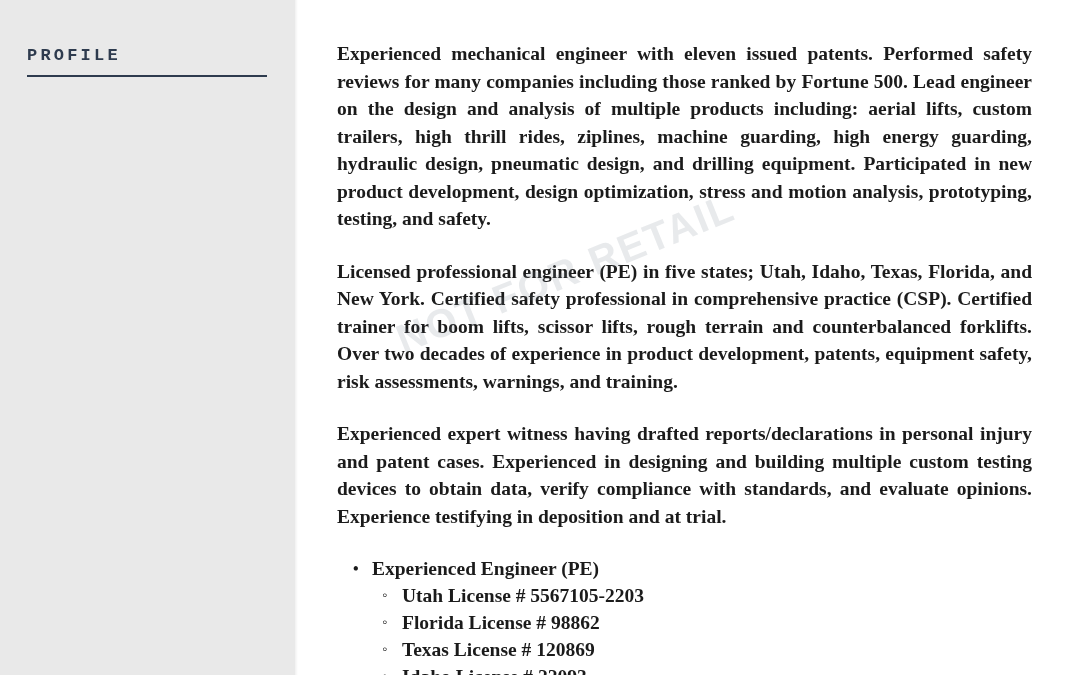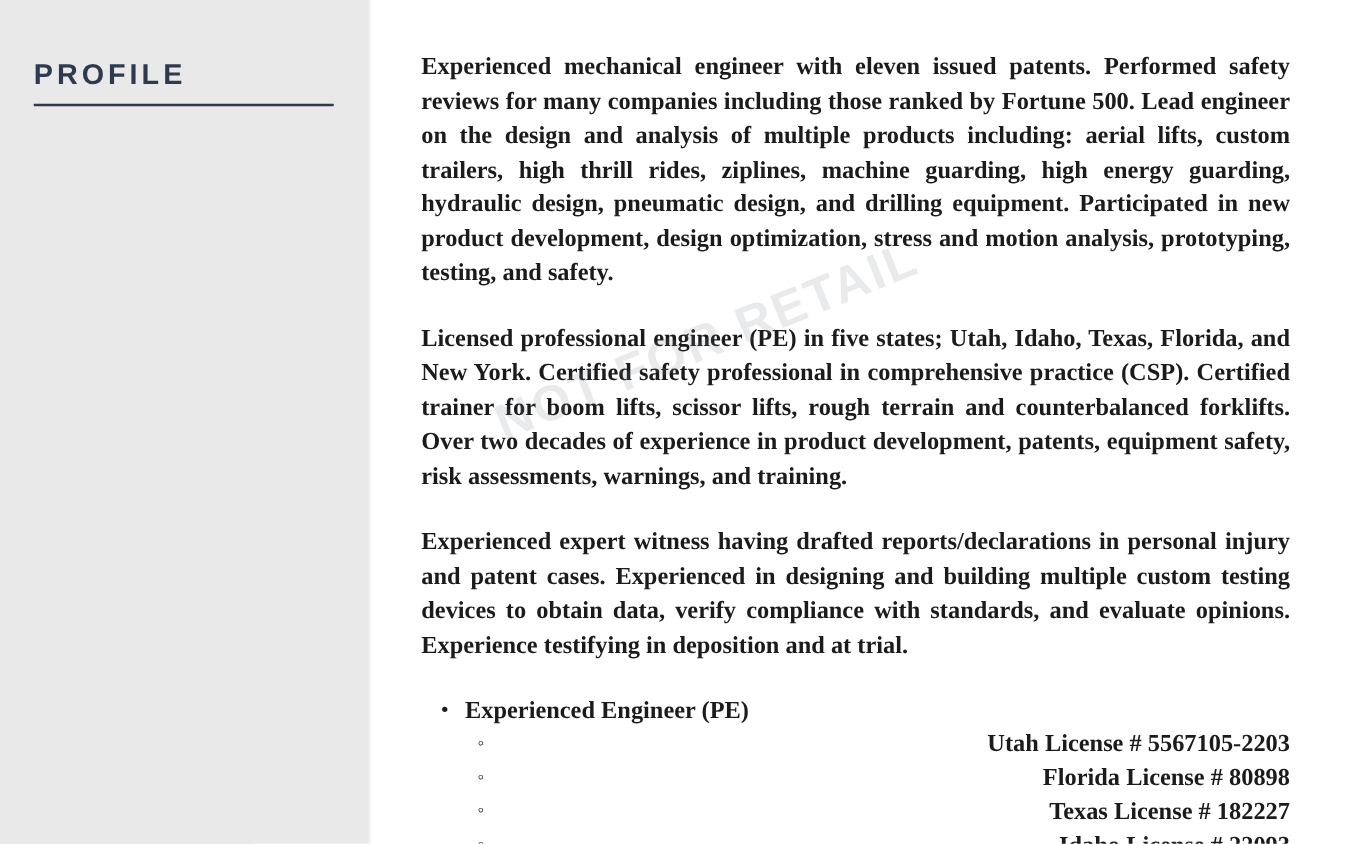"PROFILE" .section-head .title { font-family: Liberation Sans, sans-serif -> Liberation Mono, monospace; font-size: 23px -> 17px }
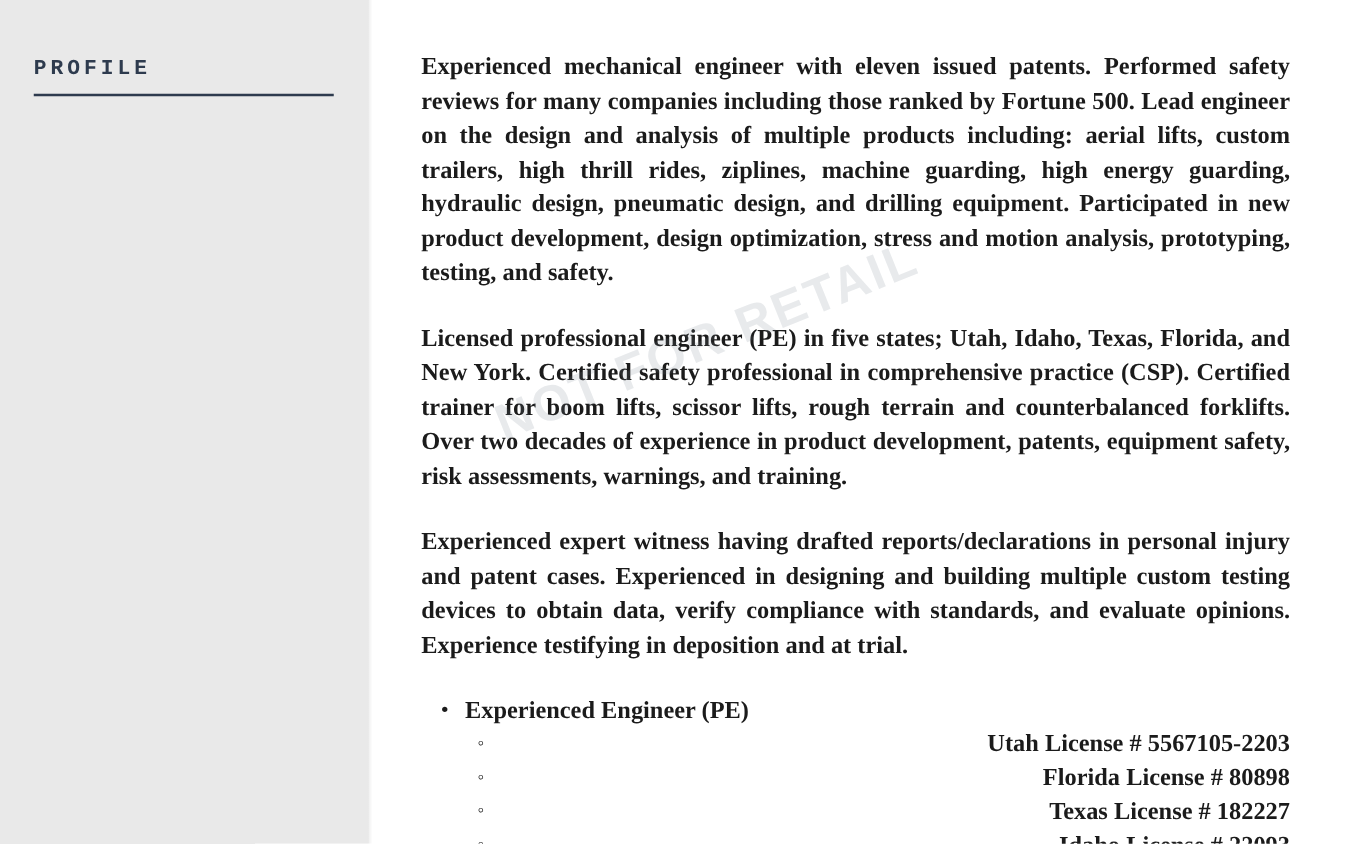"Utah License # 5567105-2203" .bullet-l2 { text-align: right -> none }
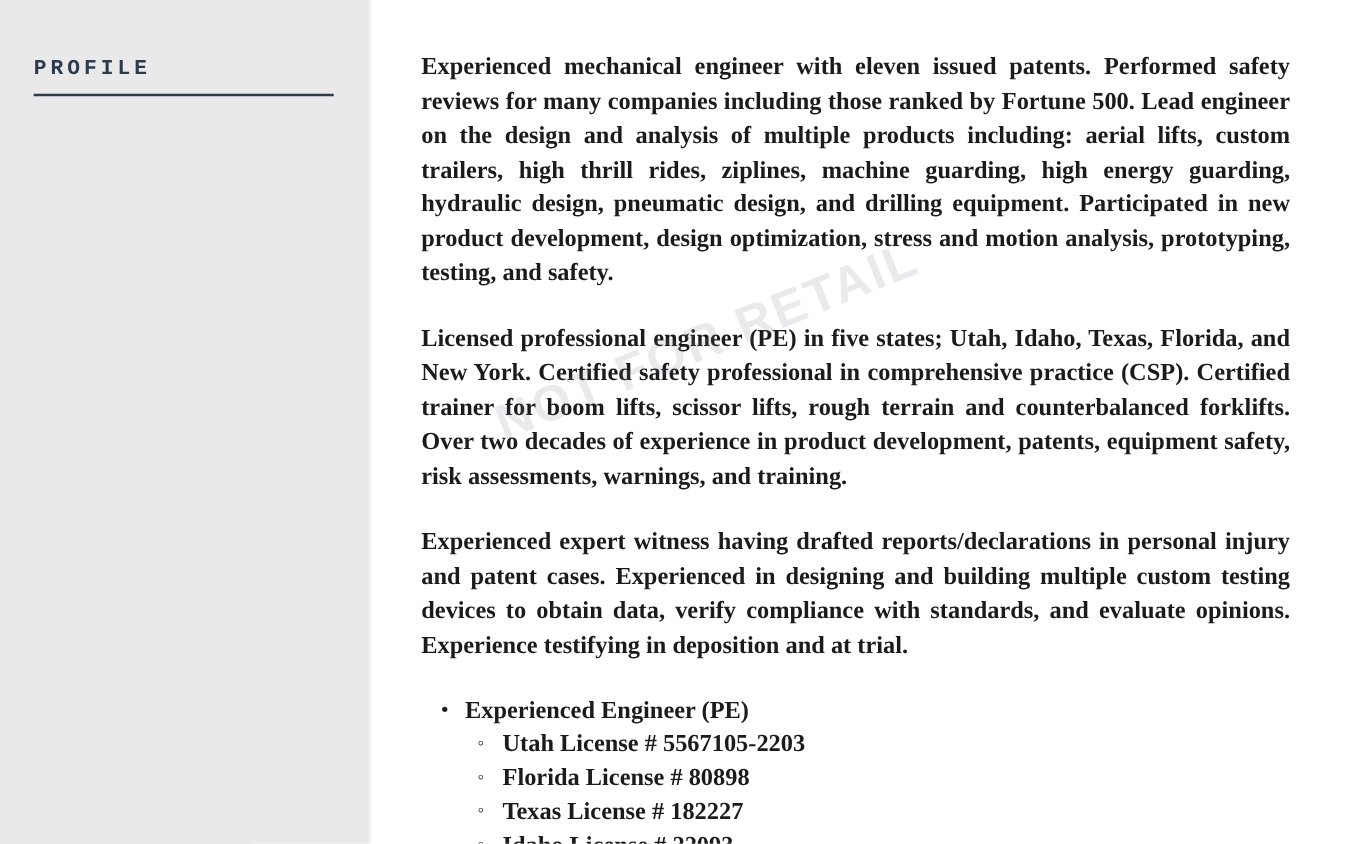"Florida License # 80898" span.bullet-text { text: 80898 -> 98862 }
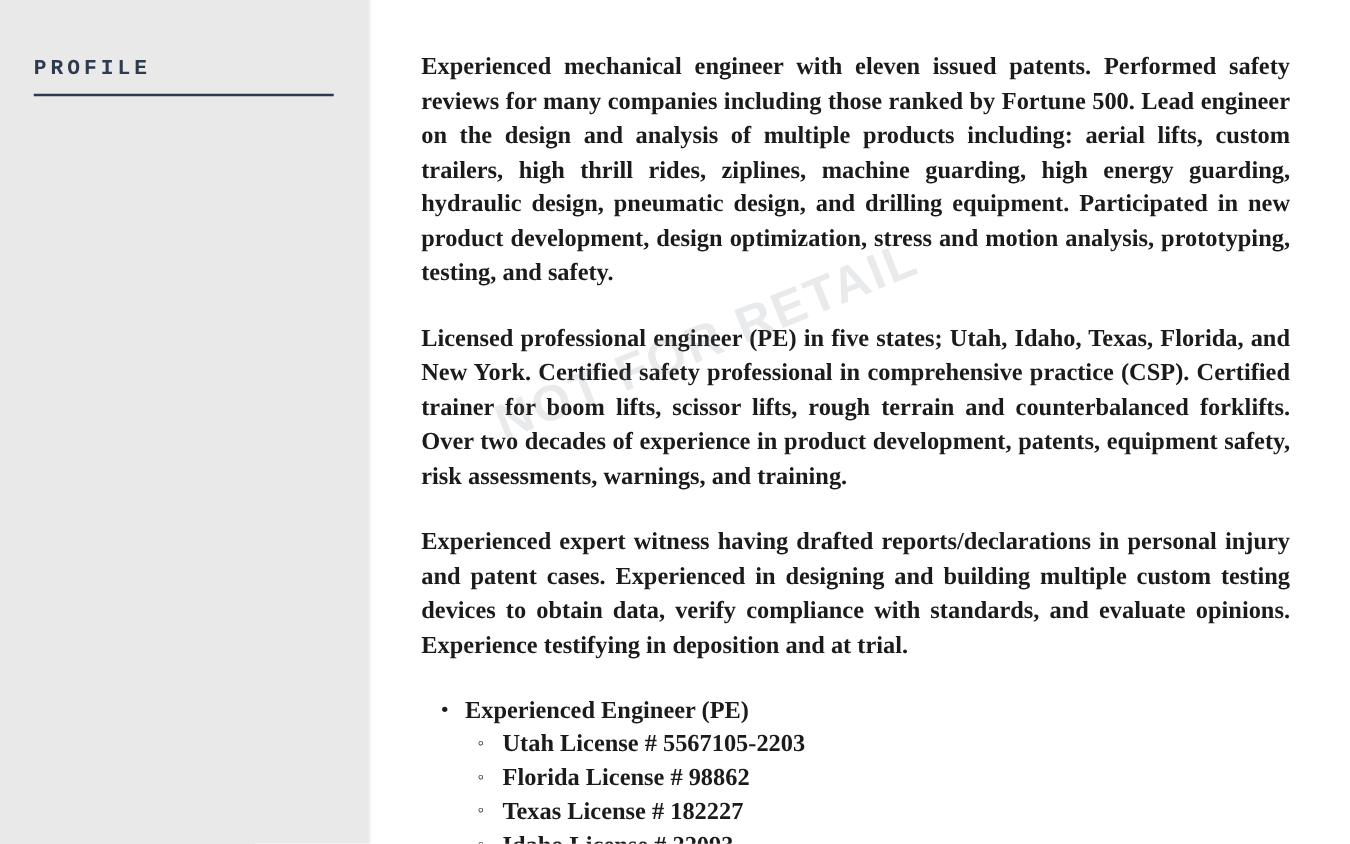"Texas License # 182227" span.bullet-text { text: 182227 -> 120869 }
